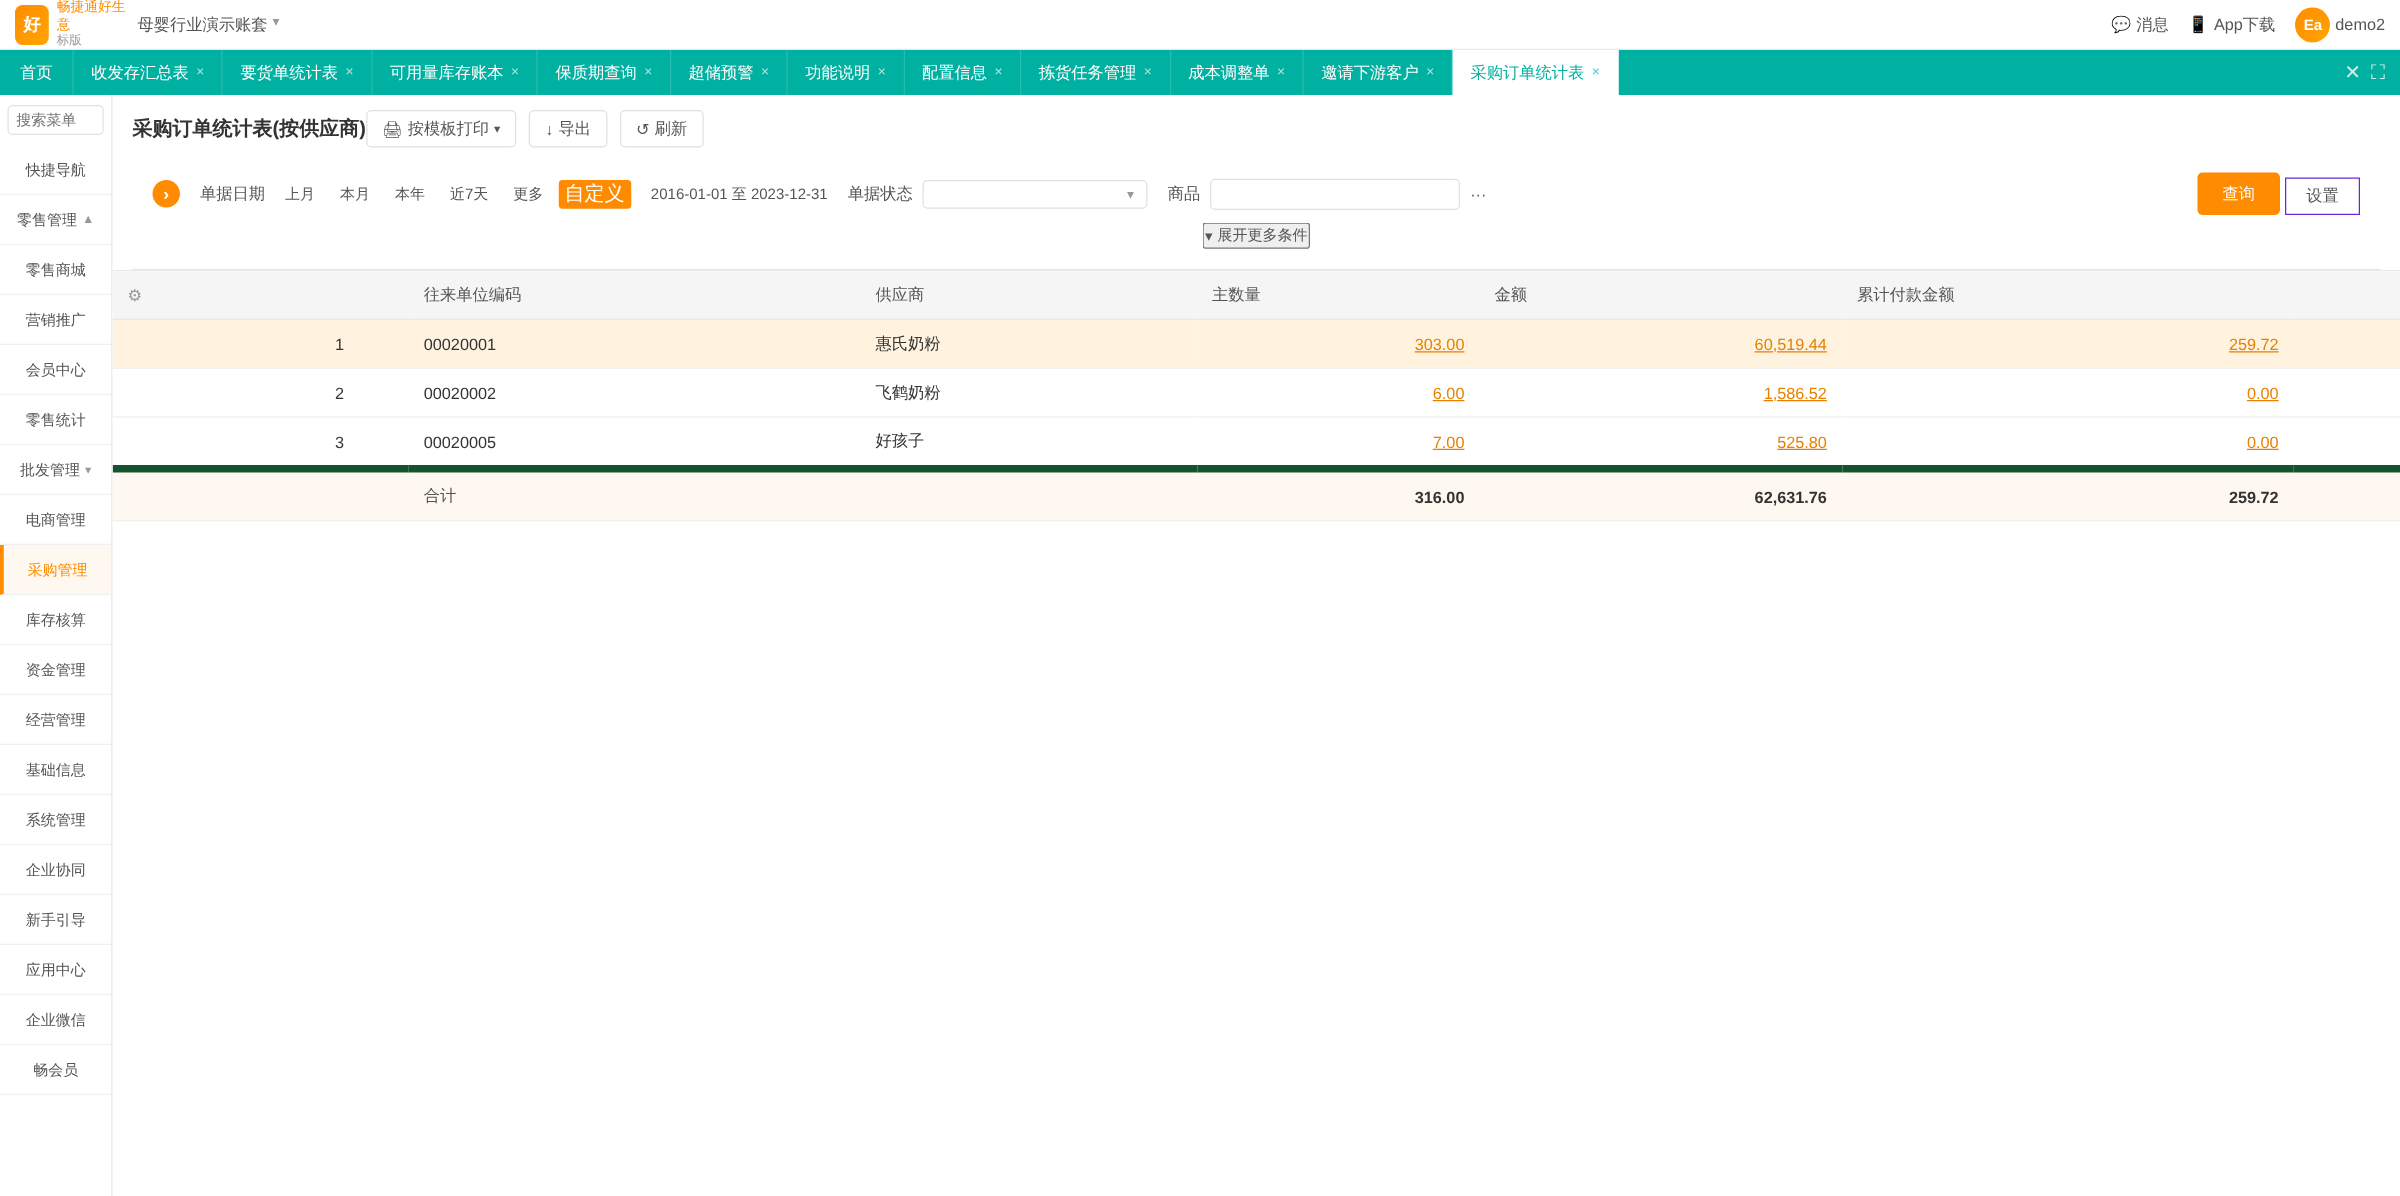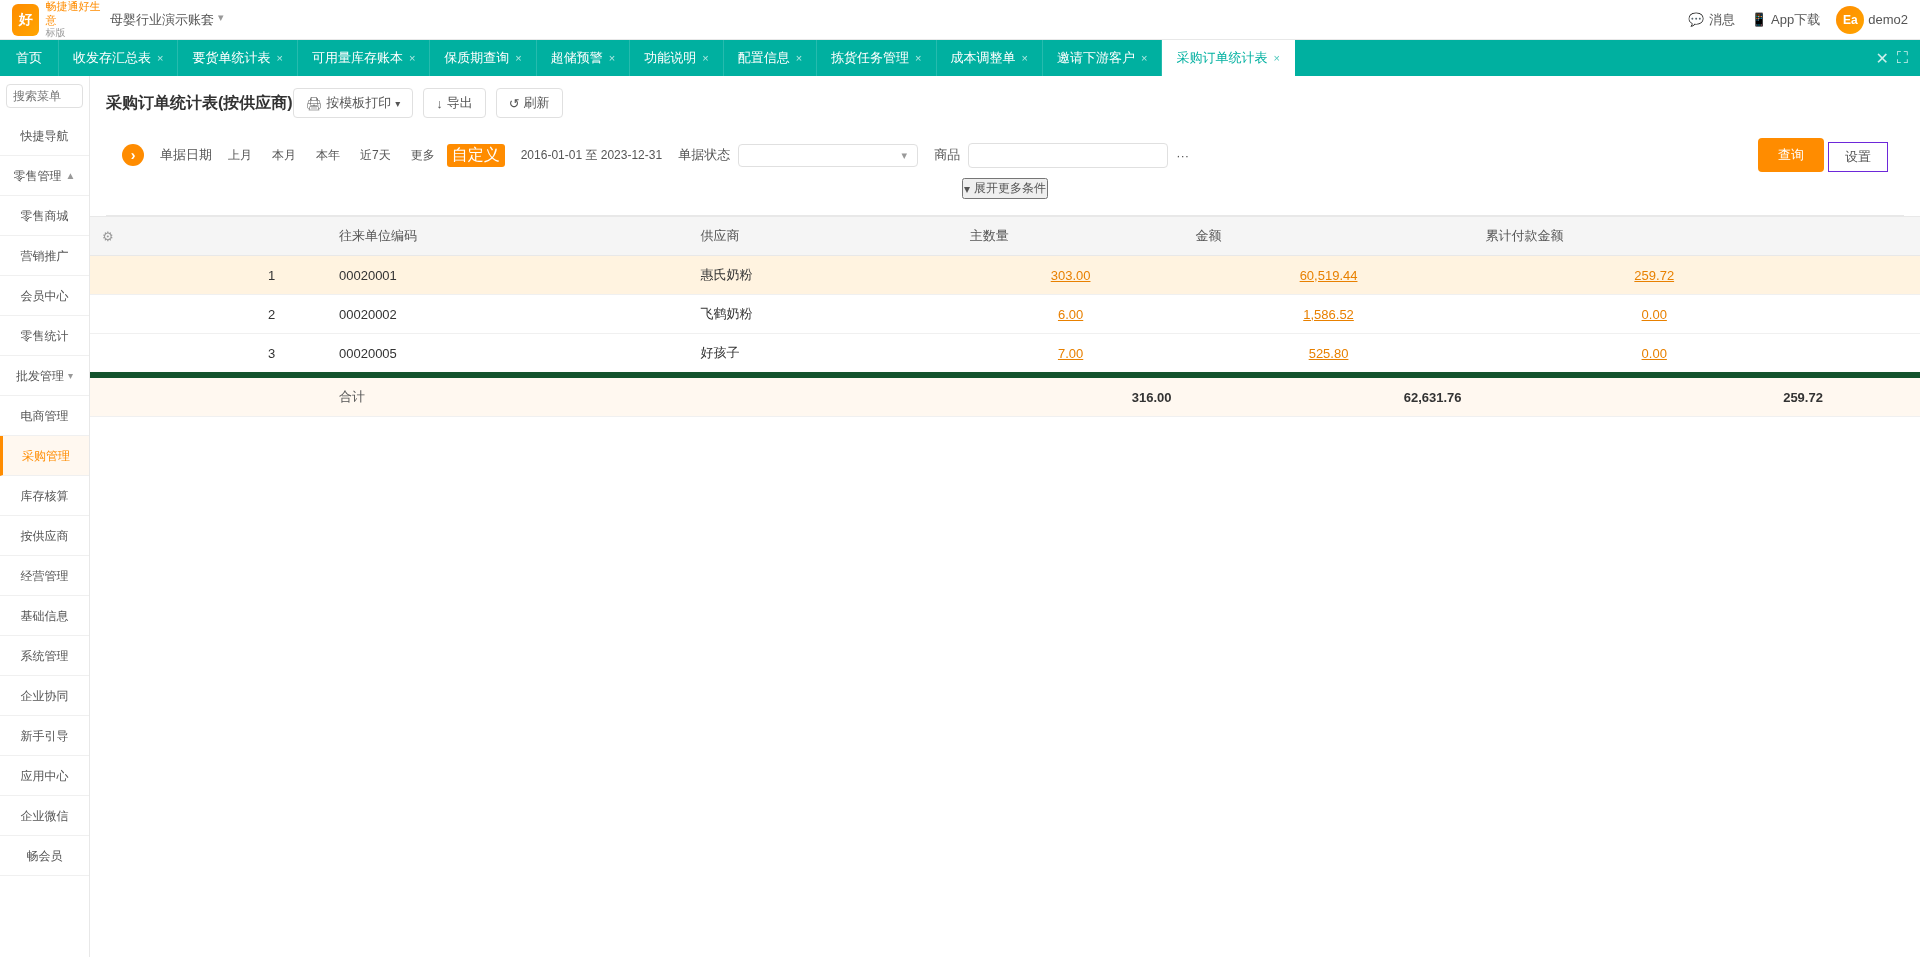"303.00" .data-table td.number { text-align: center -> right }
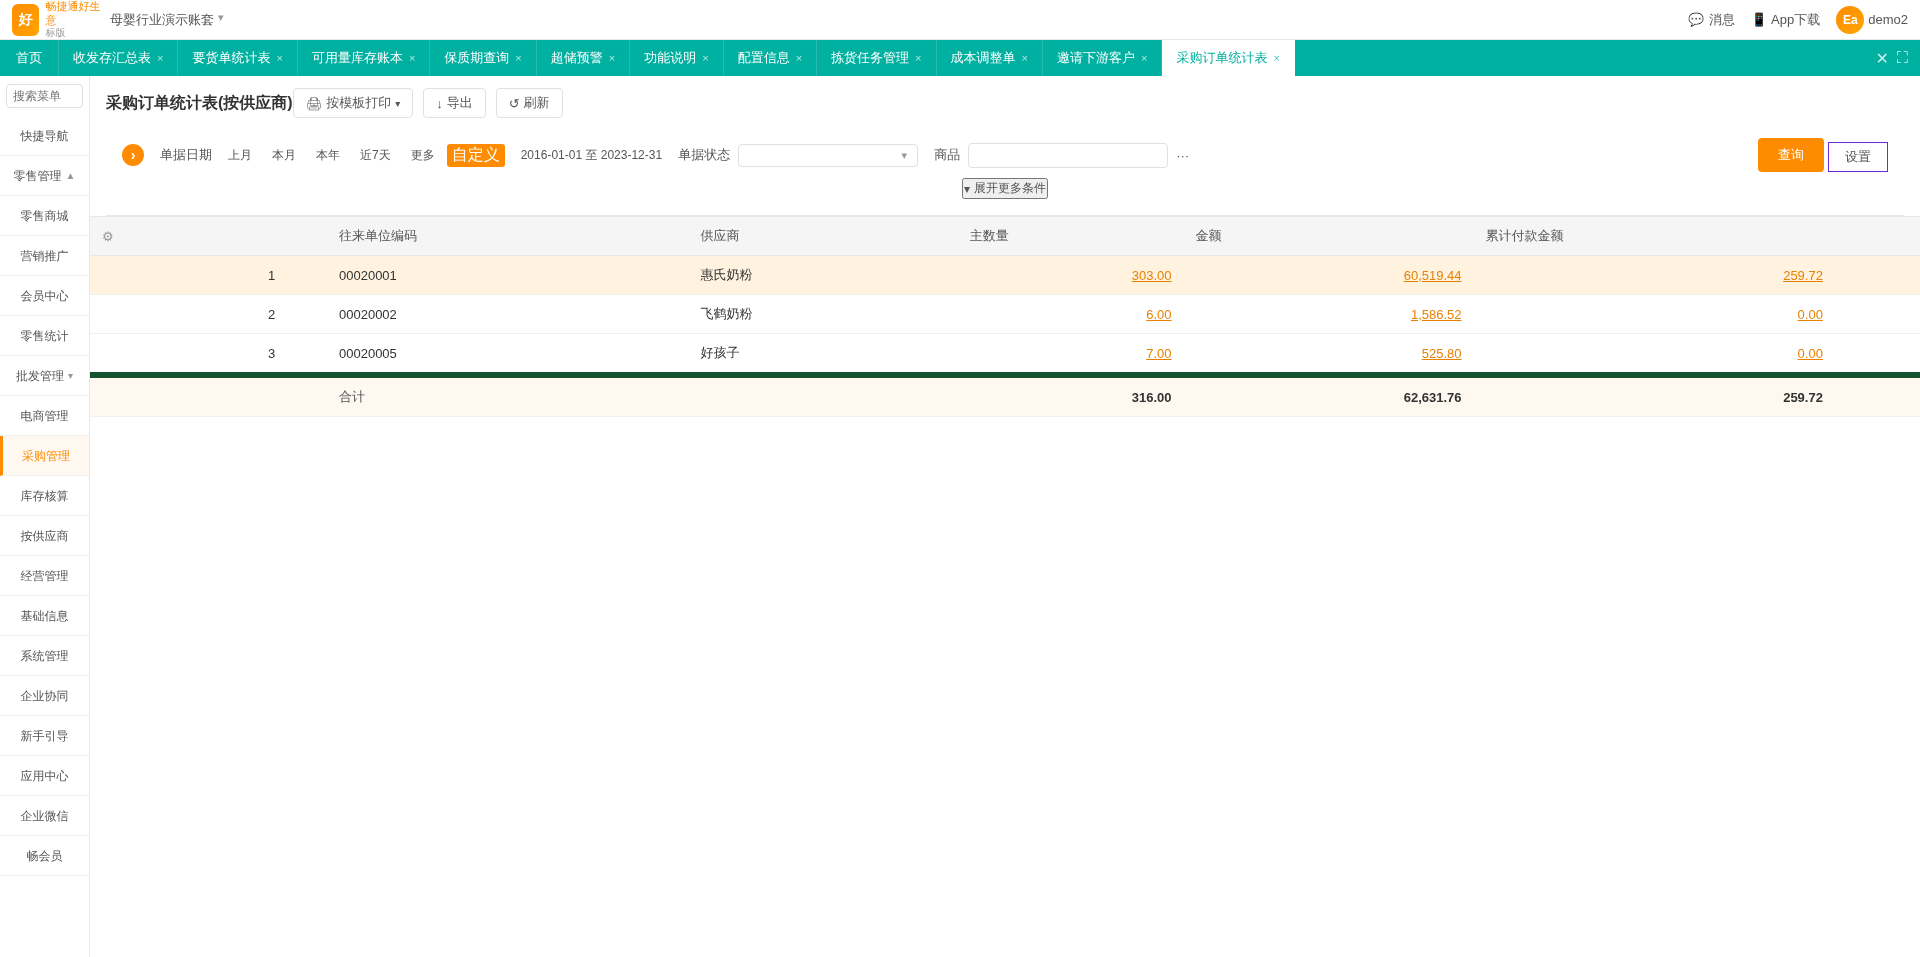"按供应商" div.item-label { text: 按供应商 -> 资金管理 }
